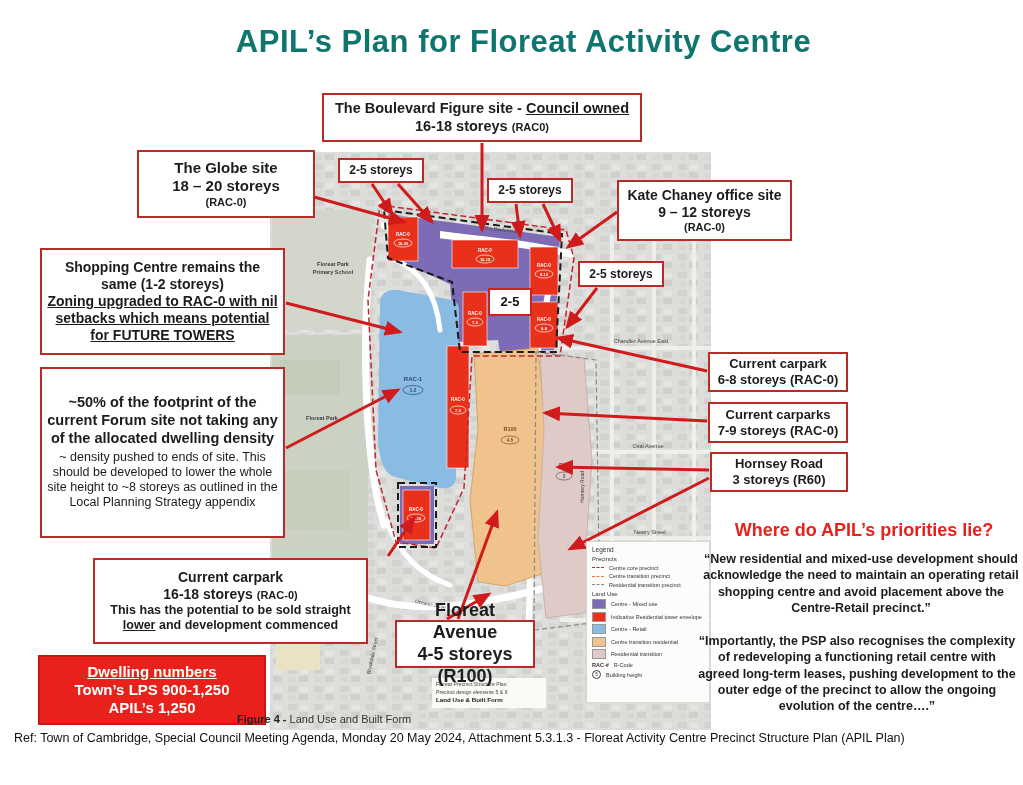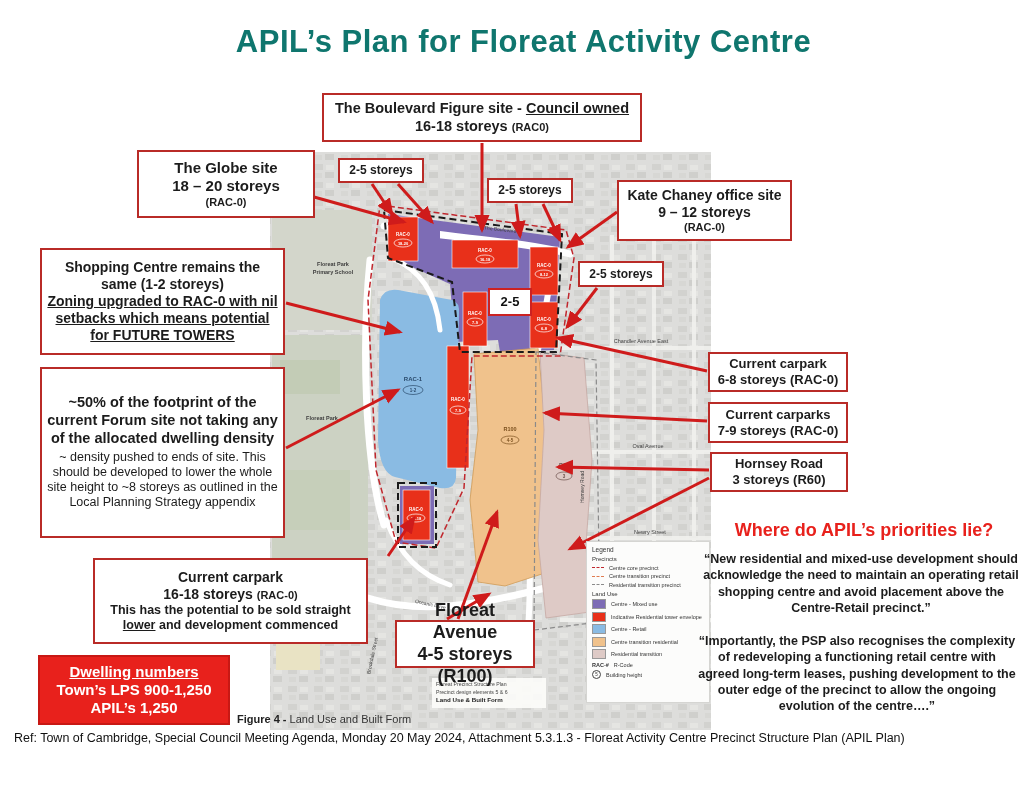"Dwelling numbers" #box-dwelling { width: 192px -> 228px }
